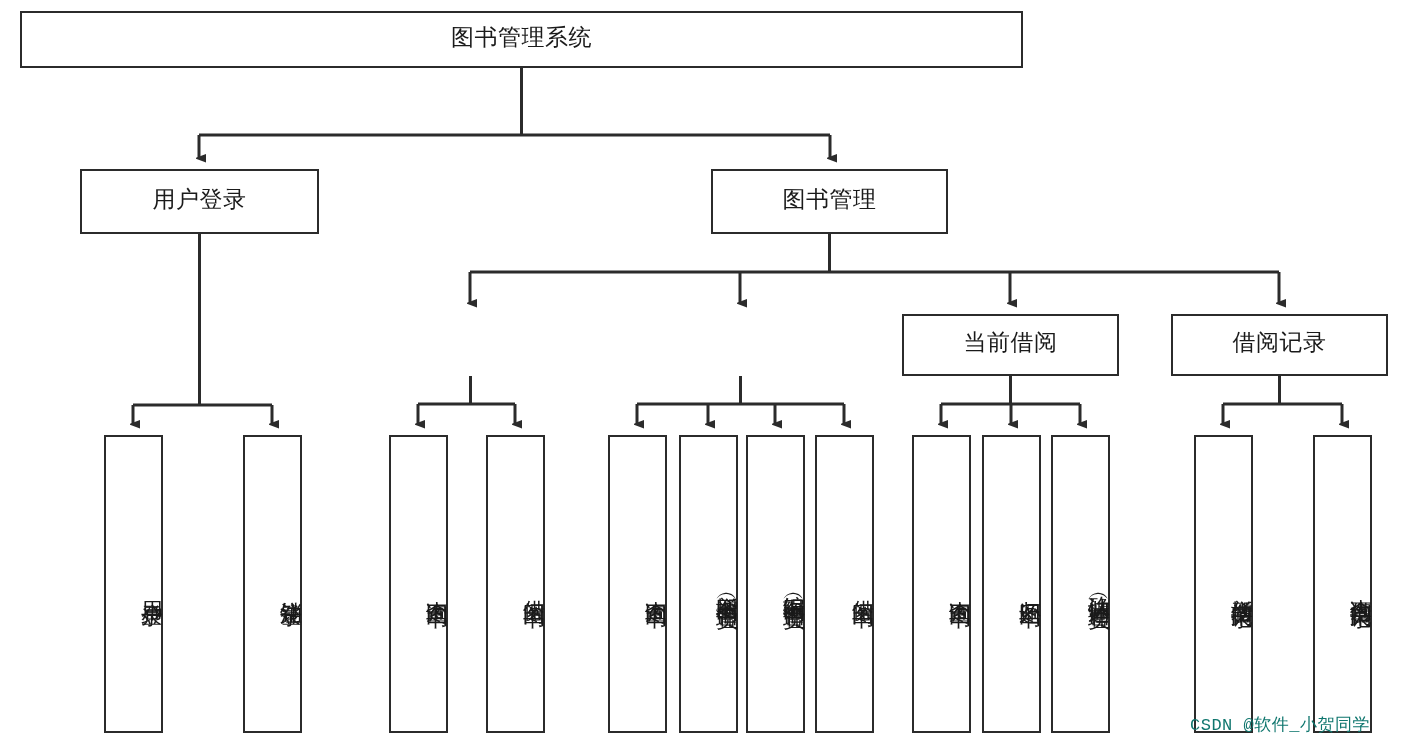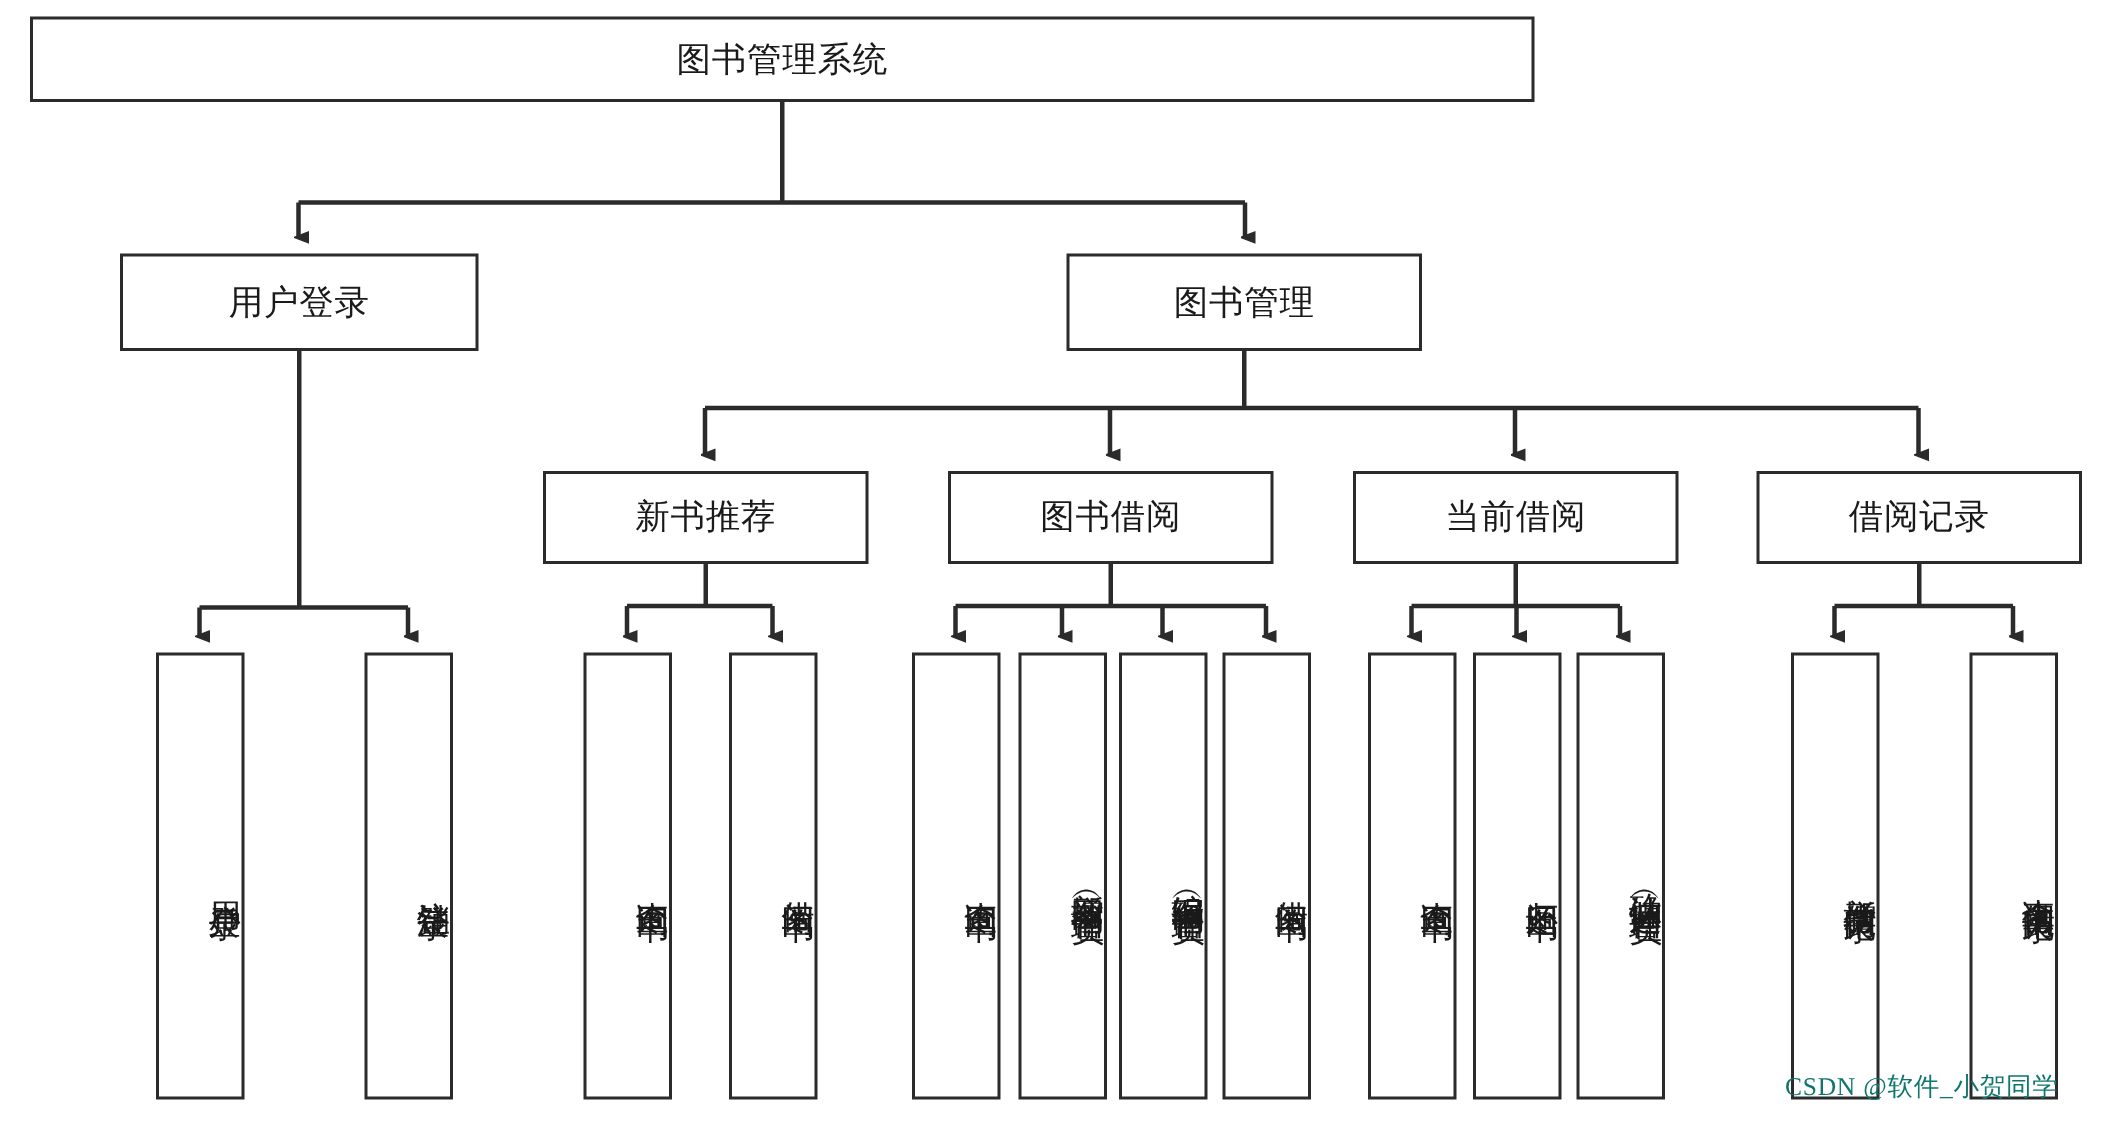"图书管理系统" #canvas { font-family: Liberation Serif, serif -> Liberation Mono, monospace }
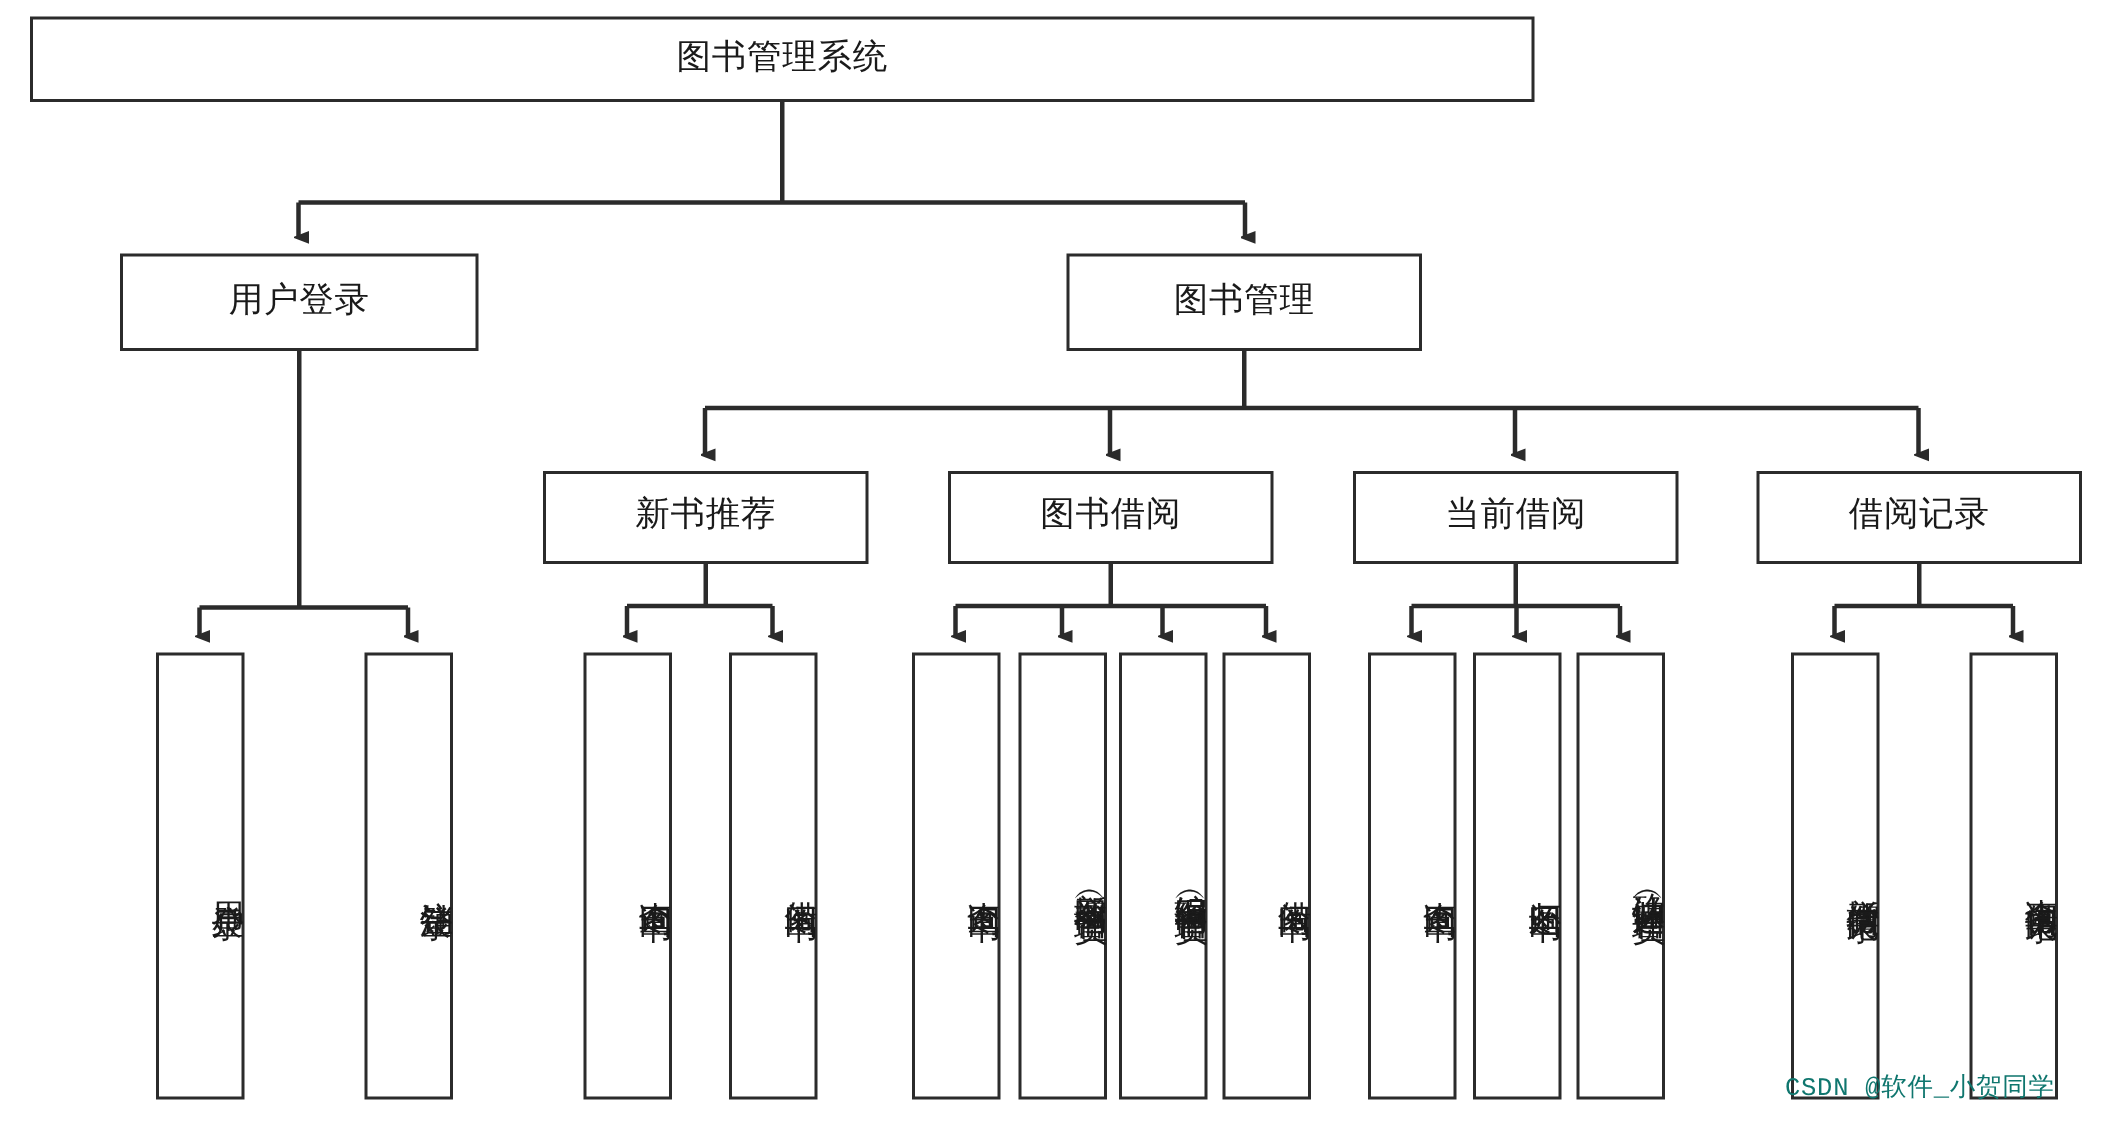"新书推荐" div.node { html: <div>新书推荐</div> -> none }
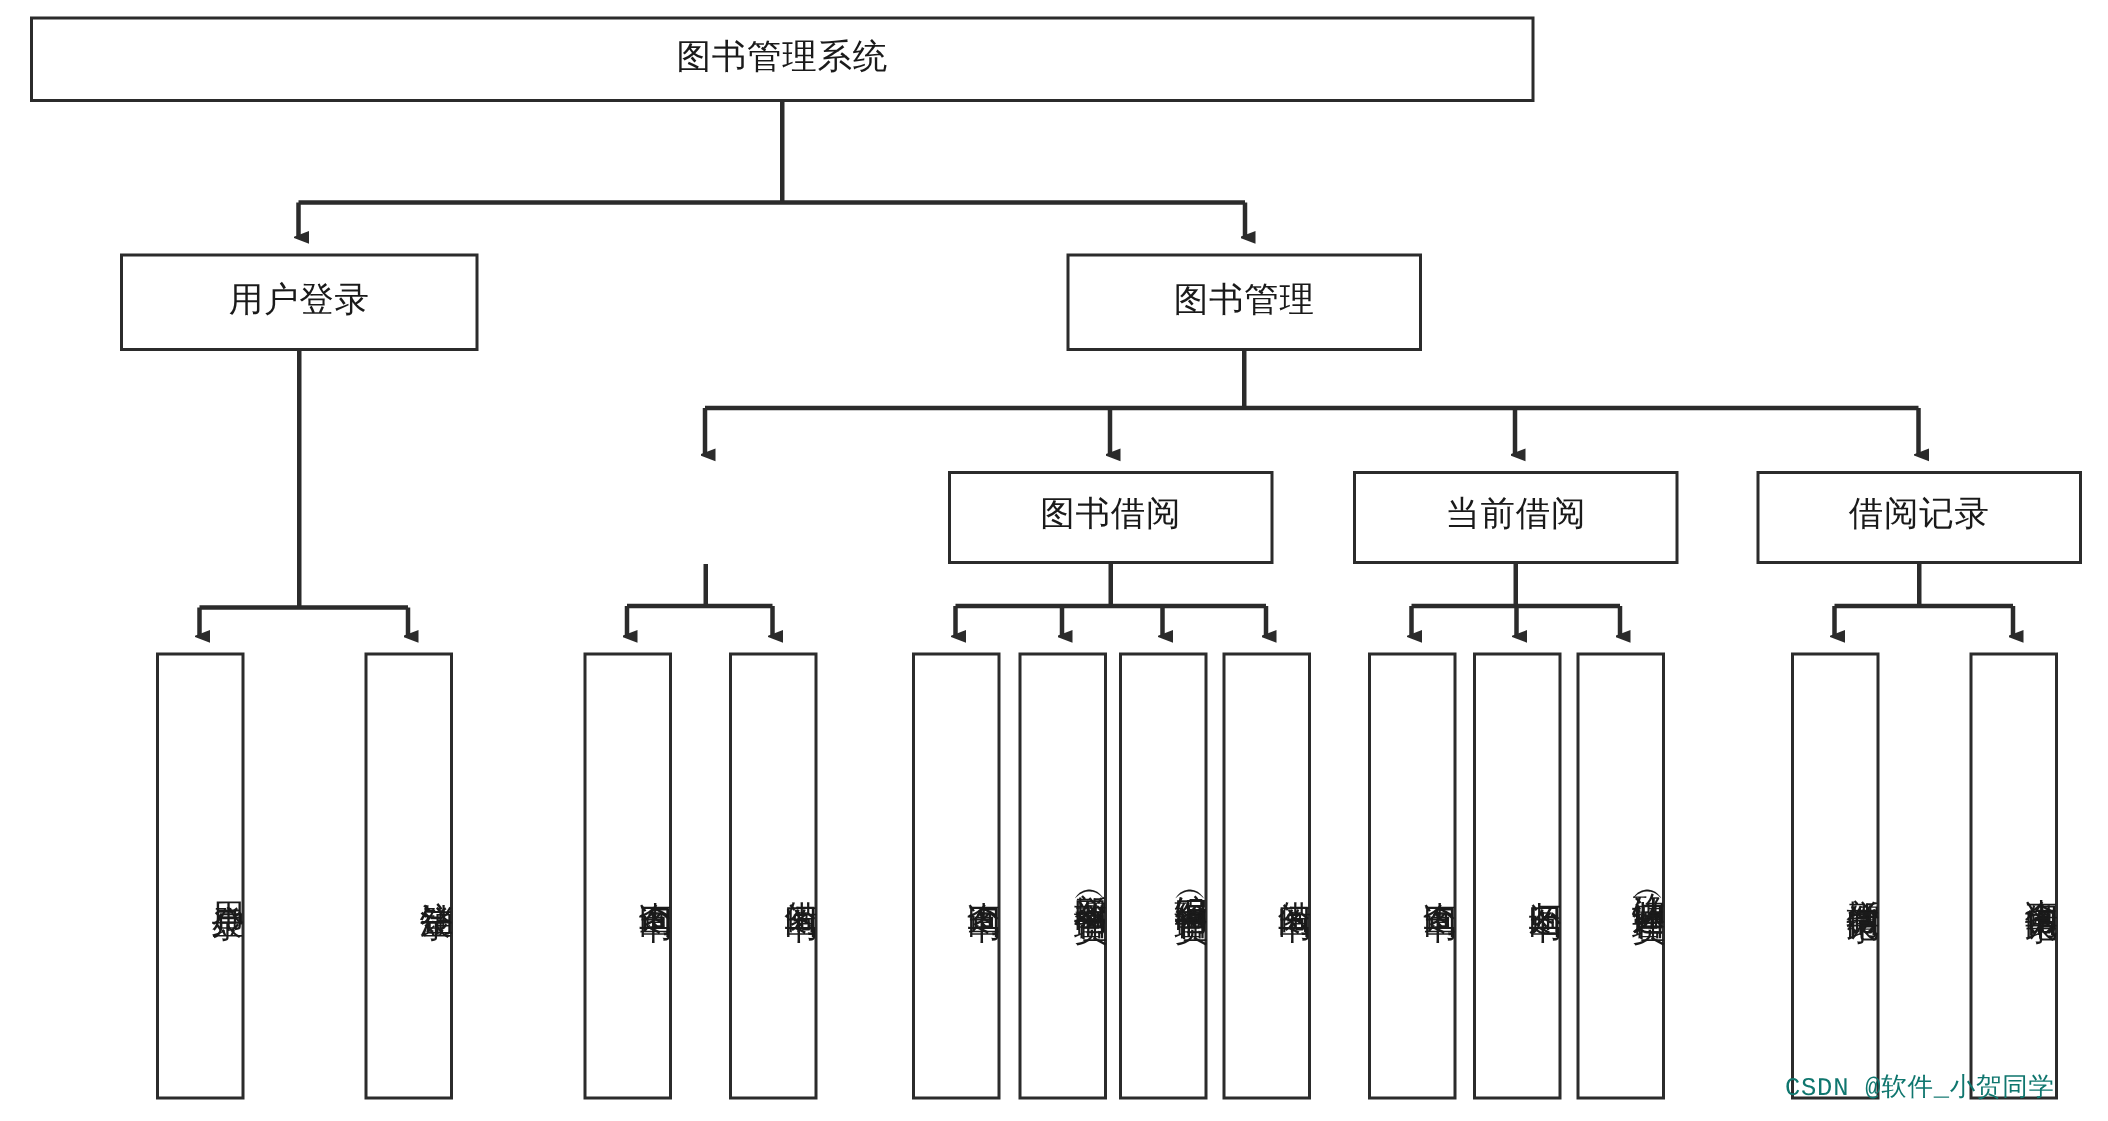"图书借阅" div.node { html: <div>图书借阅</div> -> none }
